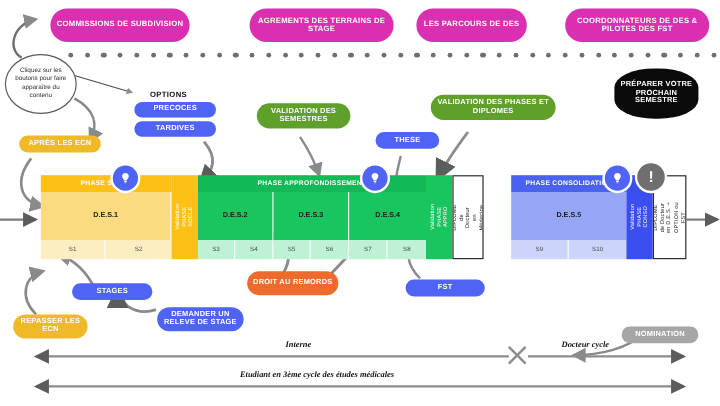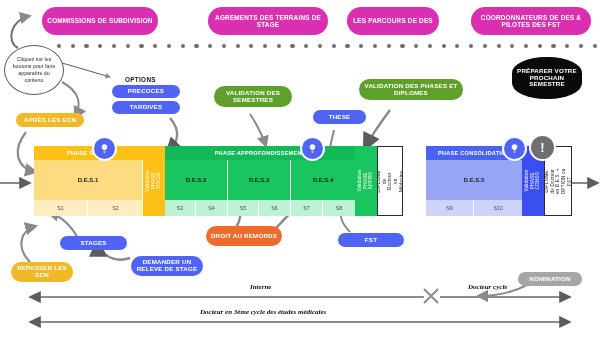"Interne" div.axis-lbl { left: 250px -> 238px }
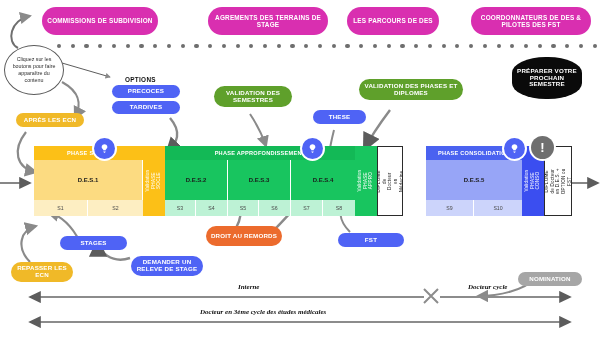"Docteur en 3ème cycle des" div.axis-lbl { text: Docteur -> Etudiant }
